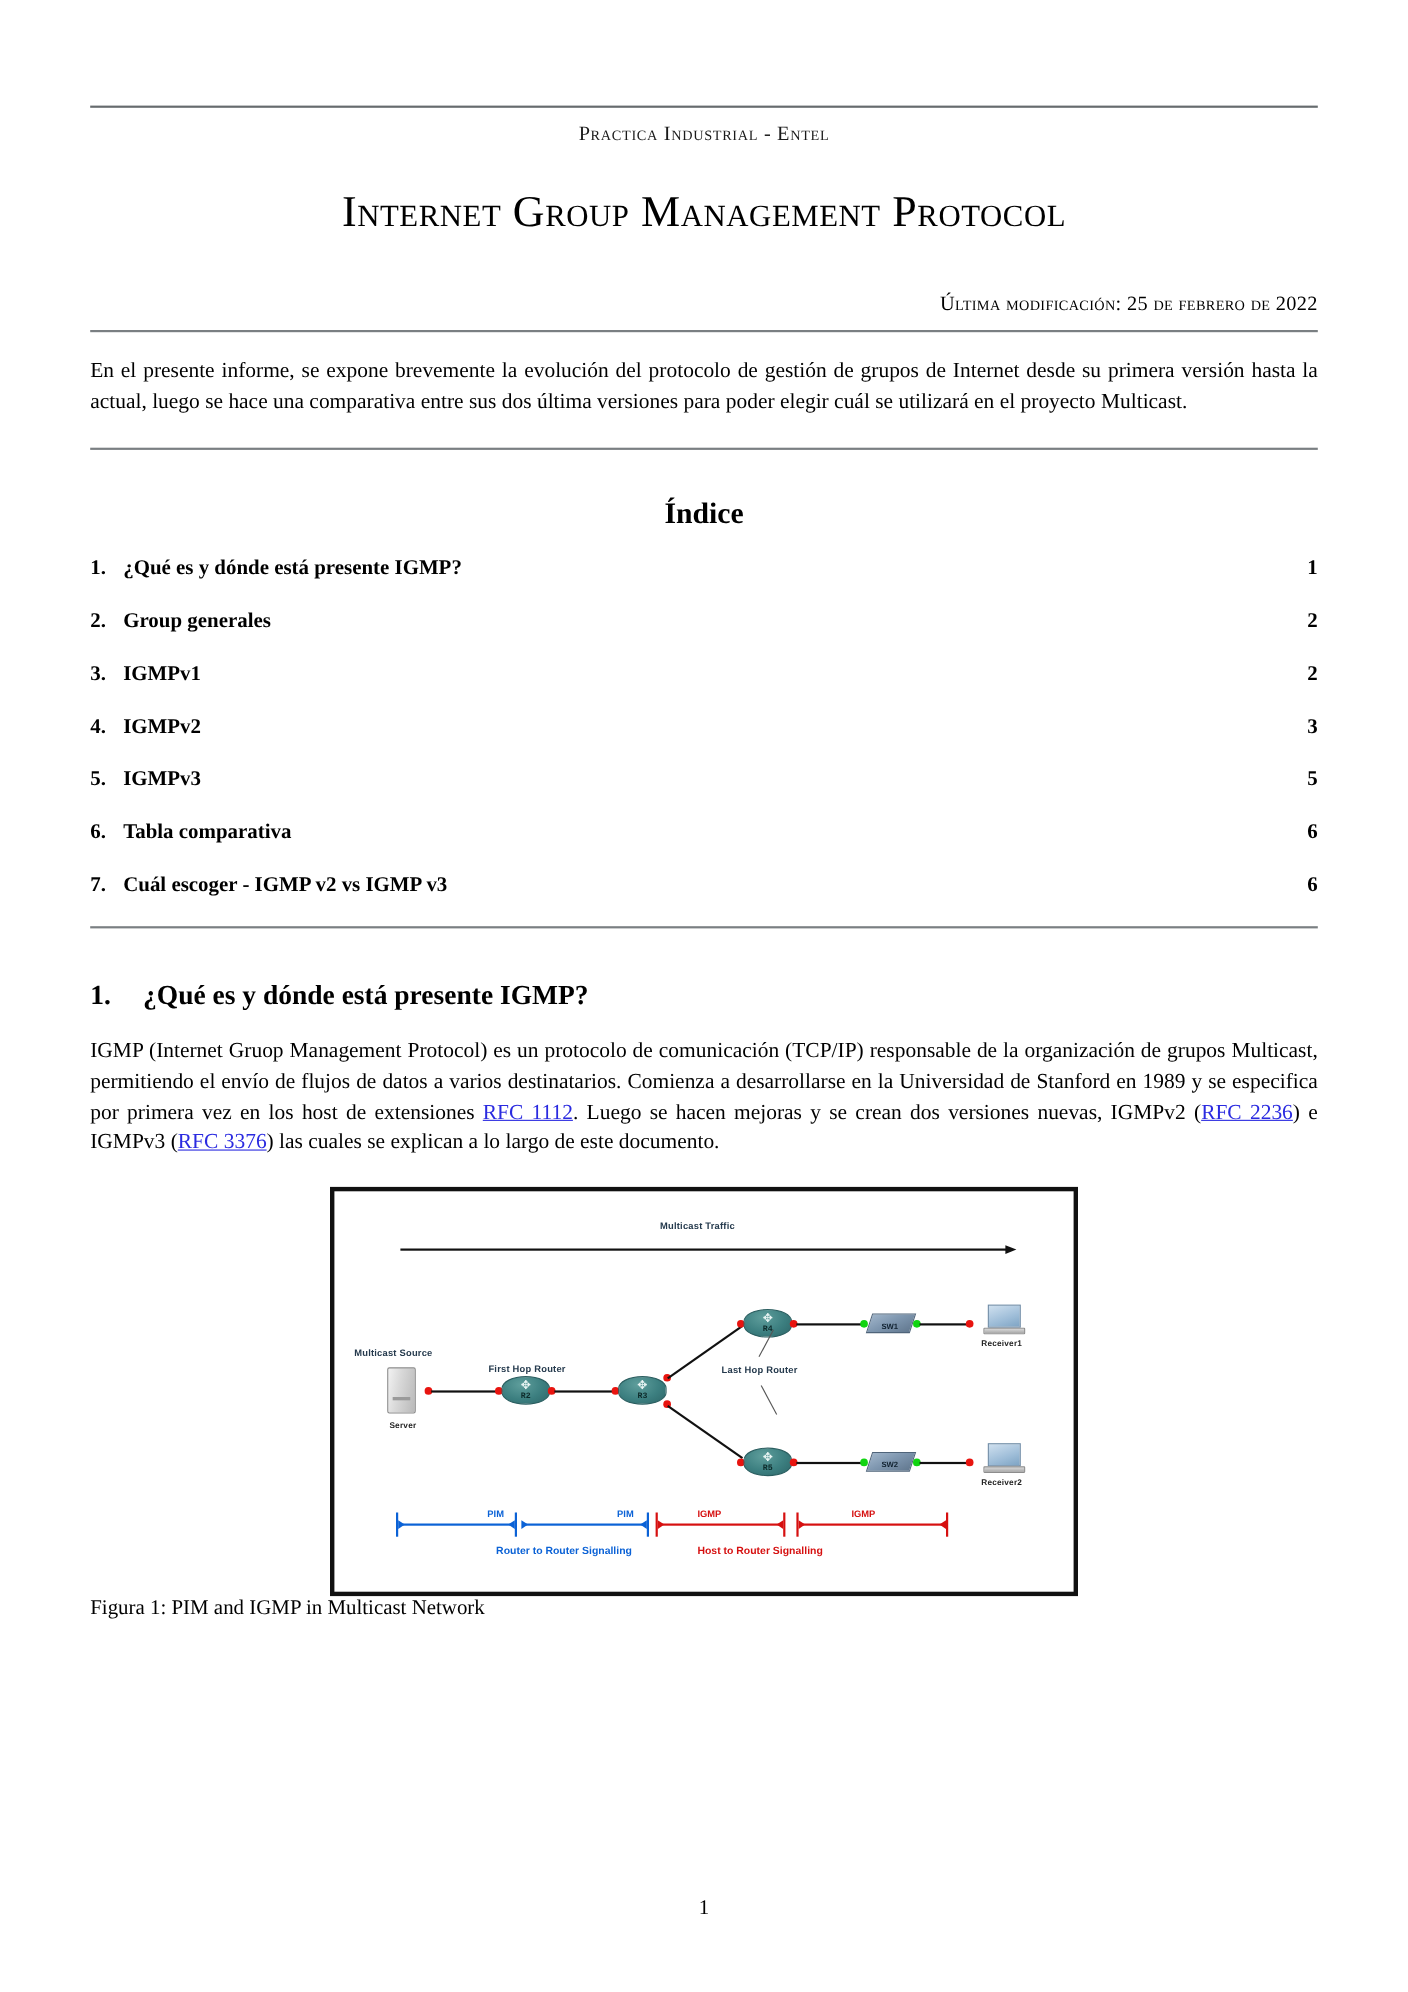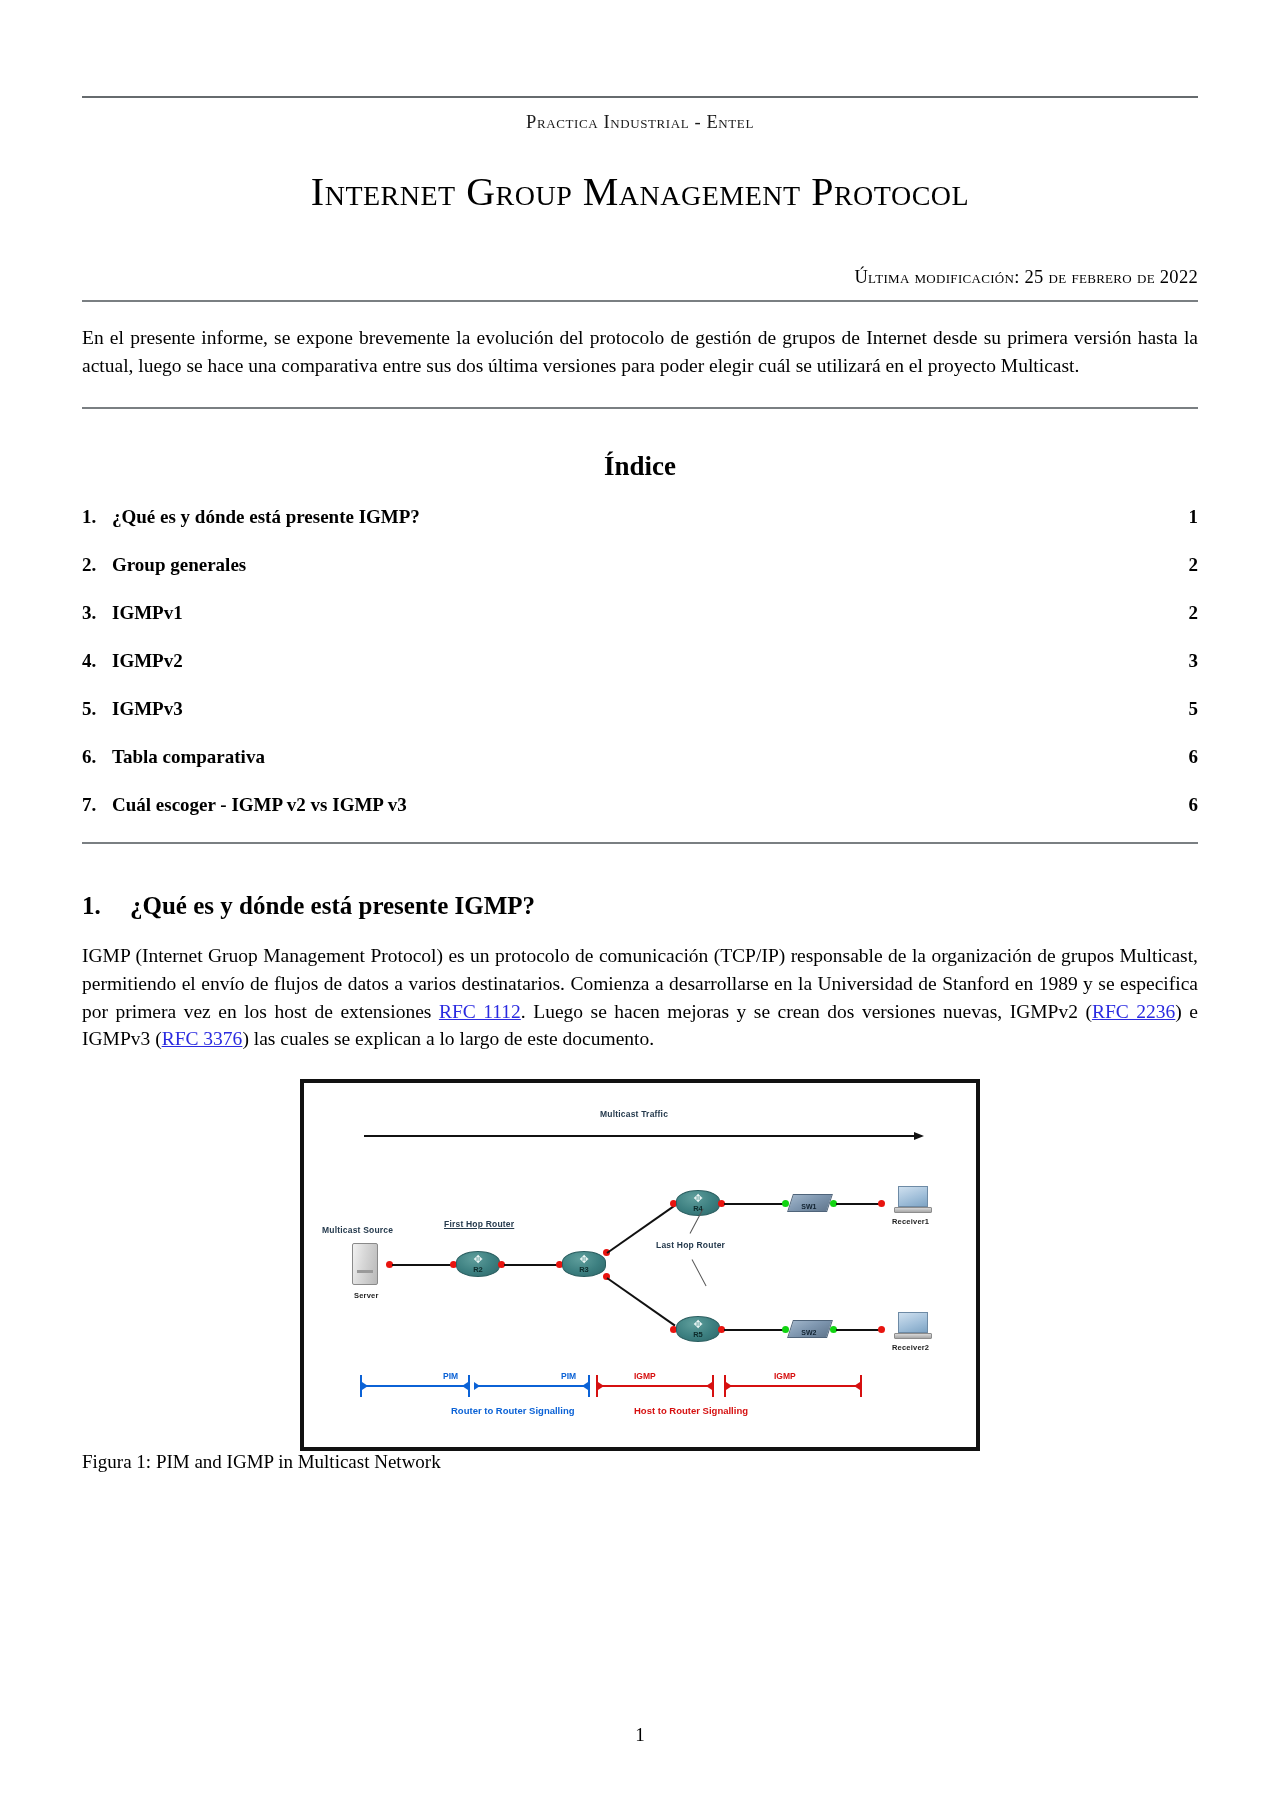"R4" .router .rlbl { font-family: Liberation Sans, sans-serif -> Liberation Mono, monospace }
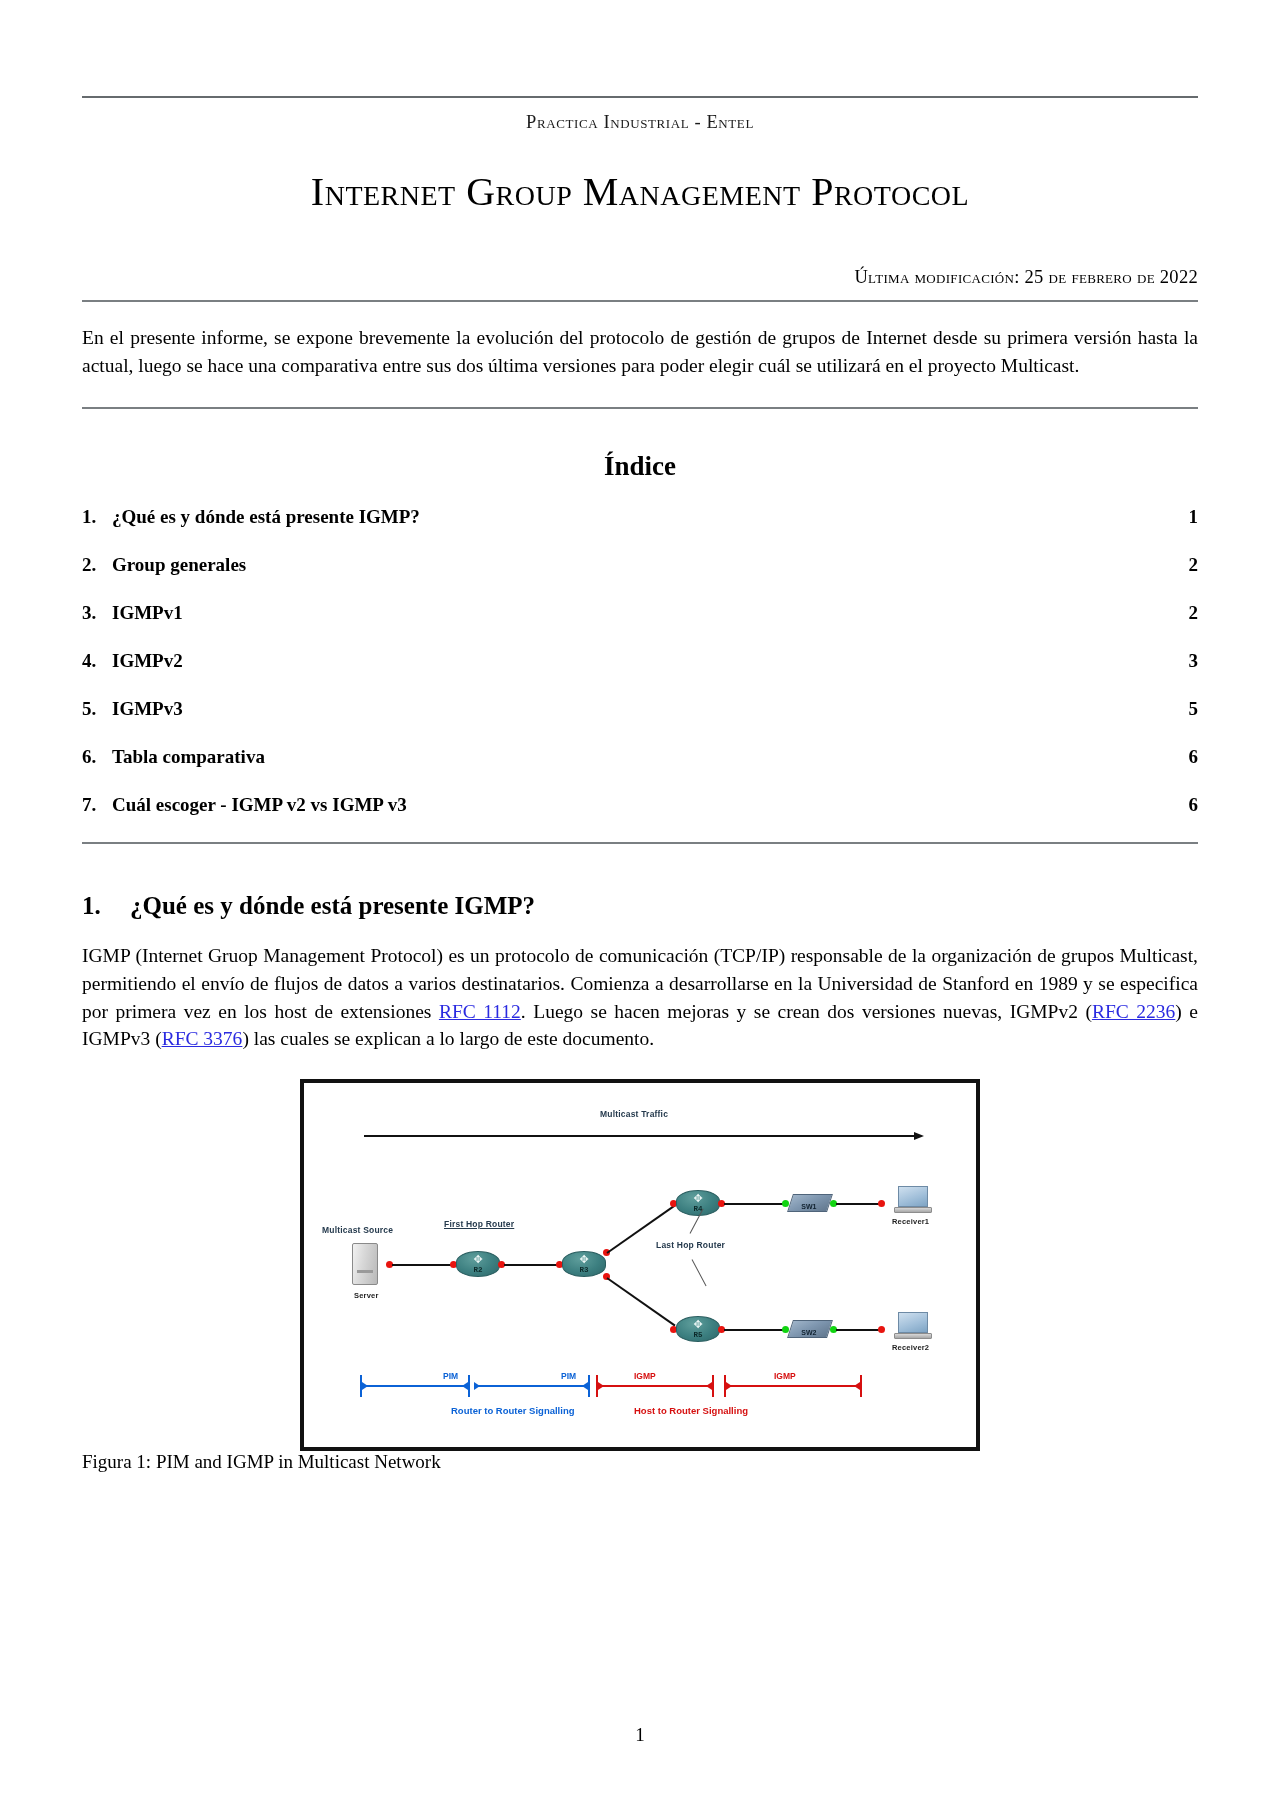"First Hop Router" div.dlabel { text-decoration: underline -> none; top: 136px -> 156px }
